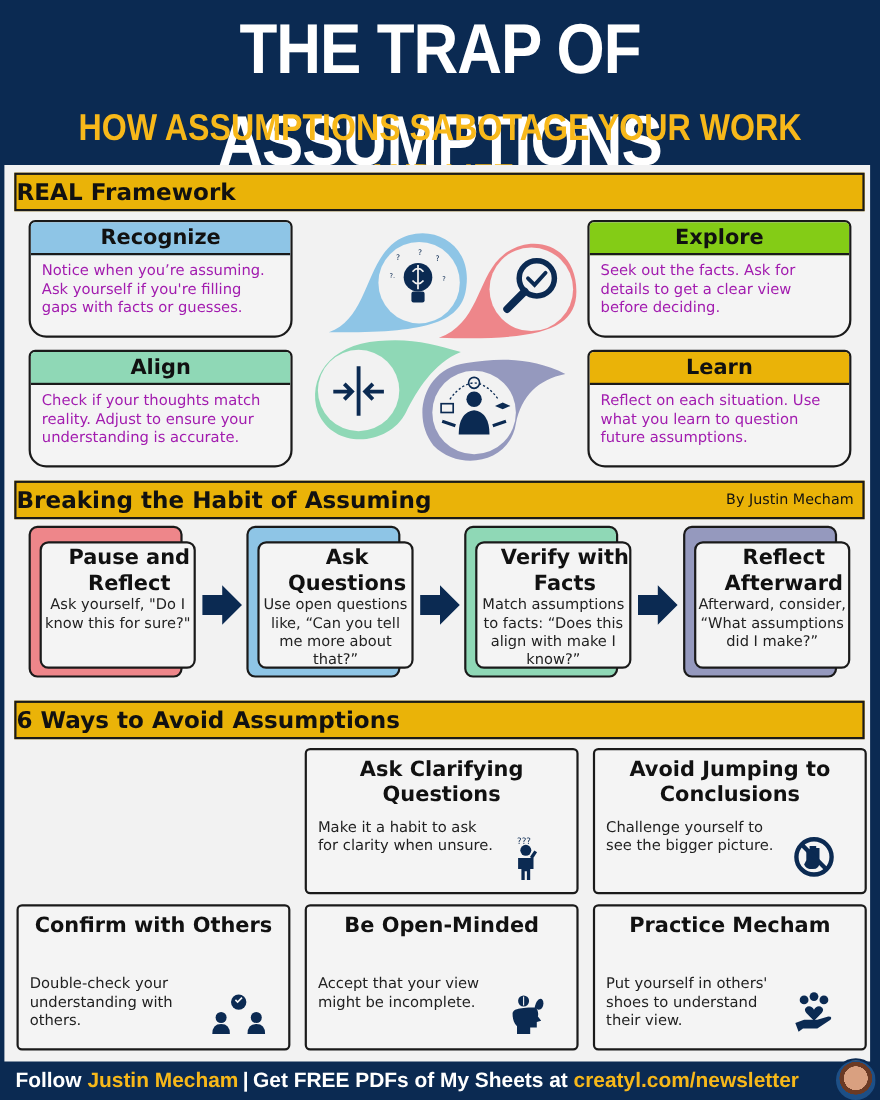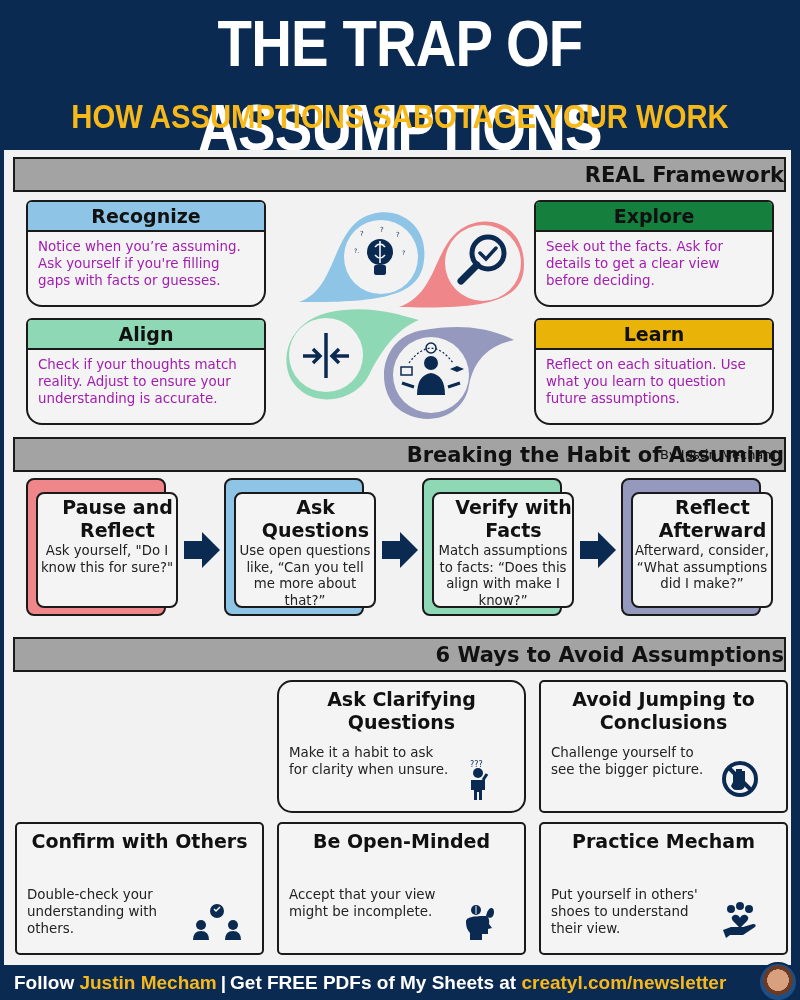"REAL Framework" .section-bar { background: #a3a3a3 -> #eab308; justify-content: flex-end -> flex-start }
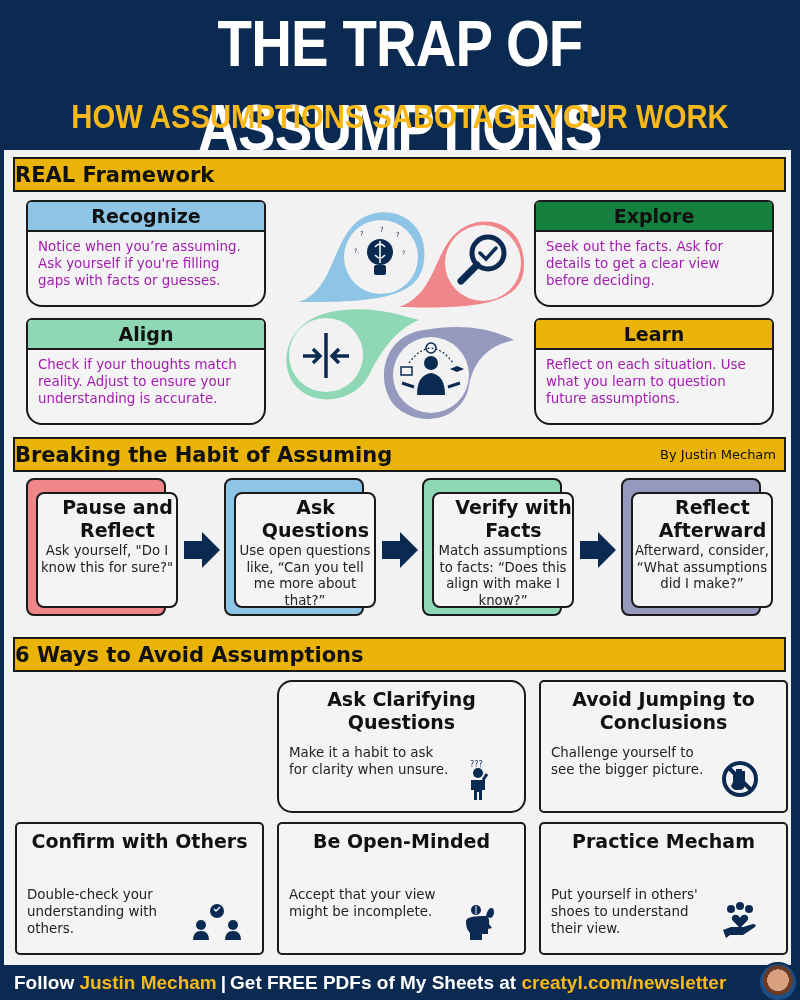"Explore" div.hd { background: #15803d -> #84cc16 }
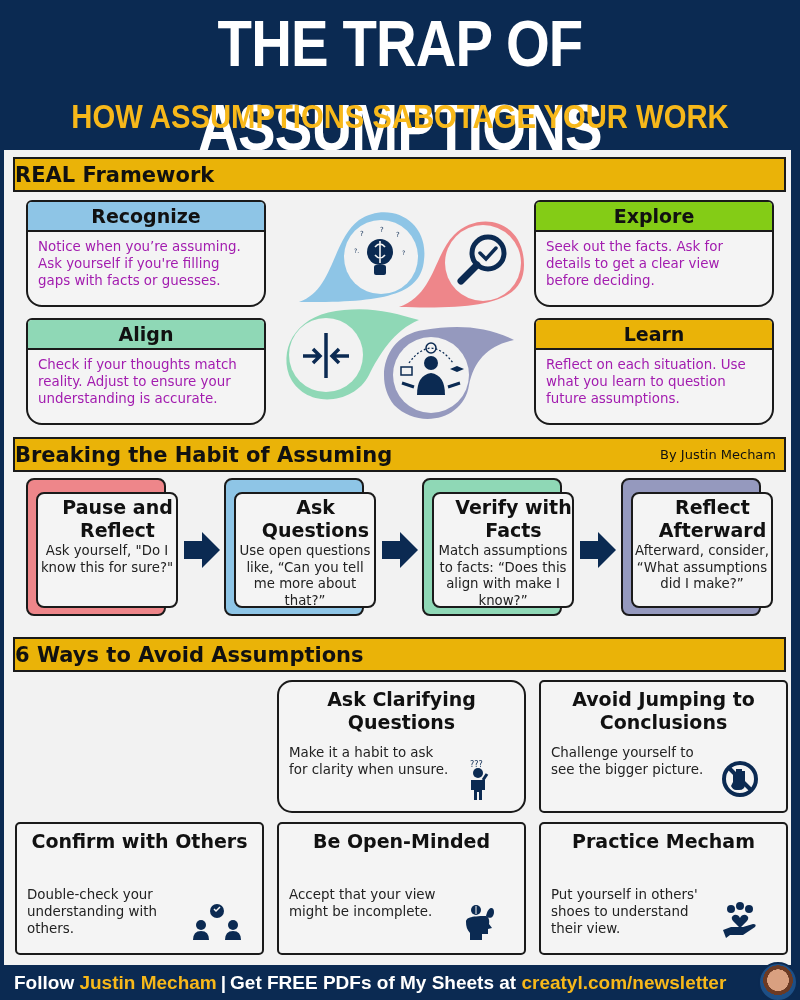"Ask Clarifying Questions" div.way { border-radius: 15px -> none }
